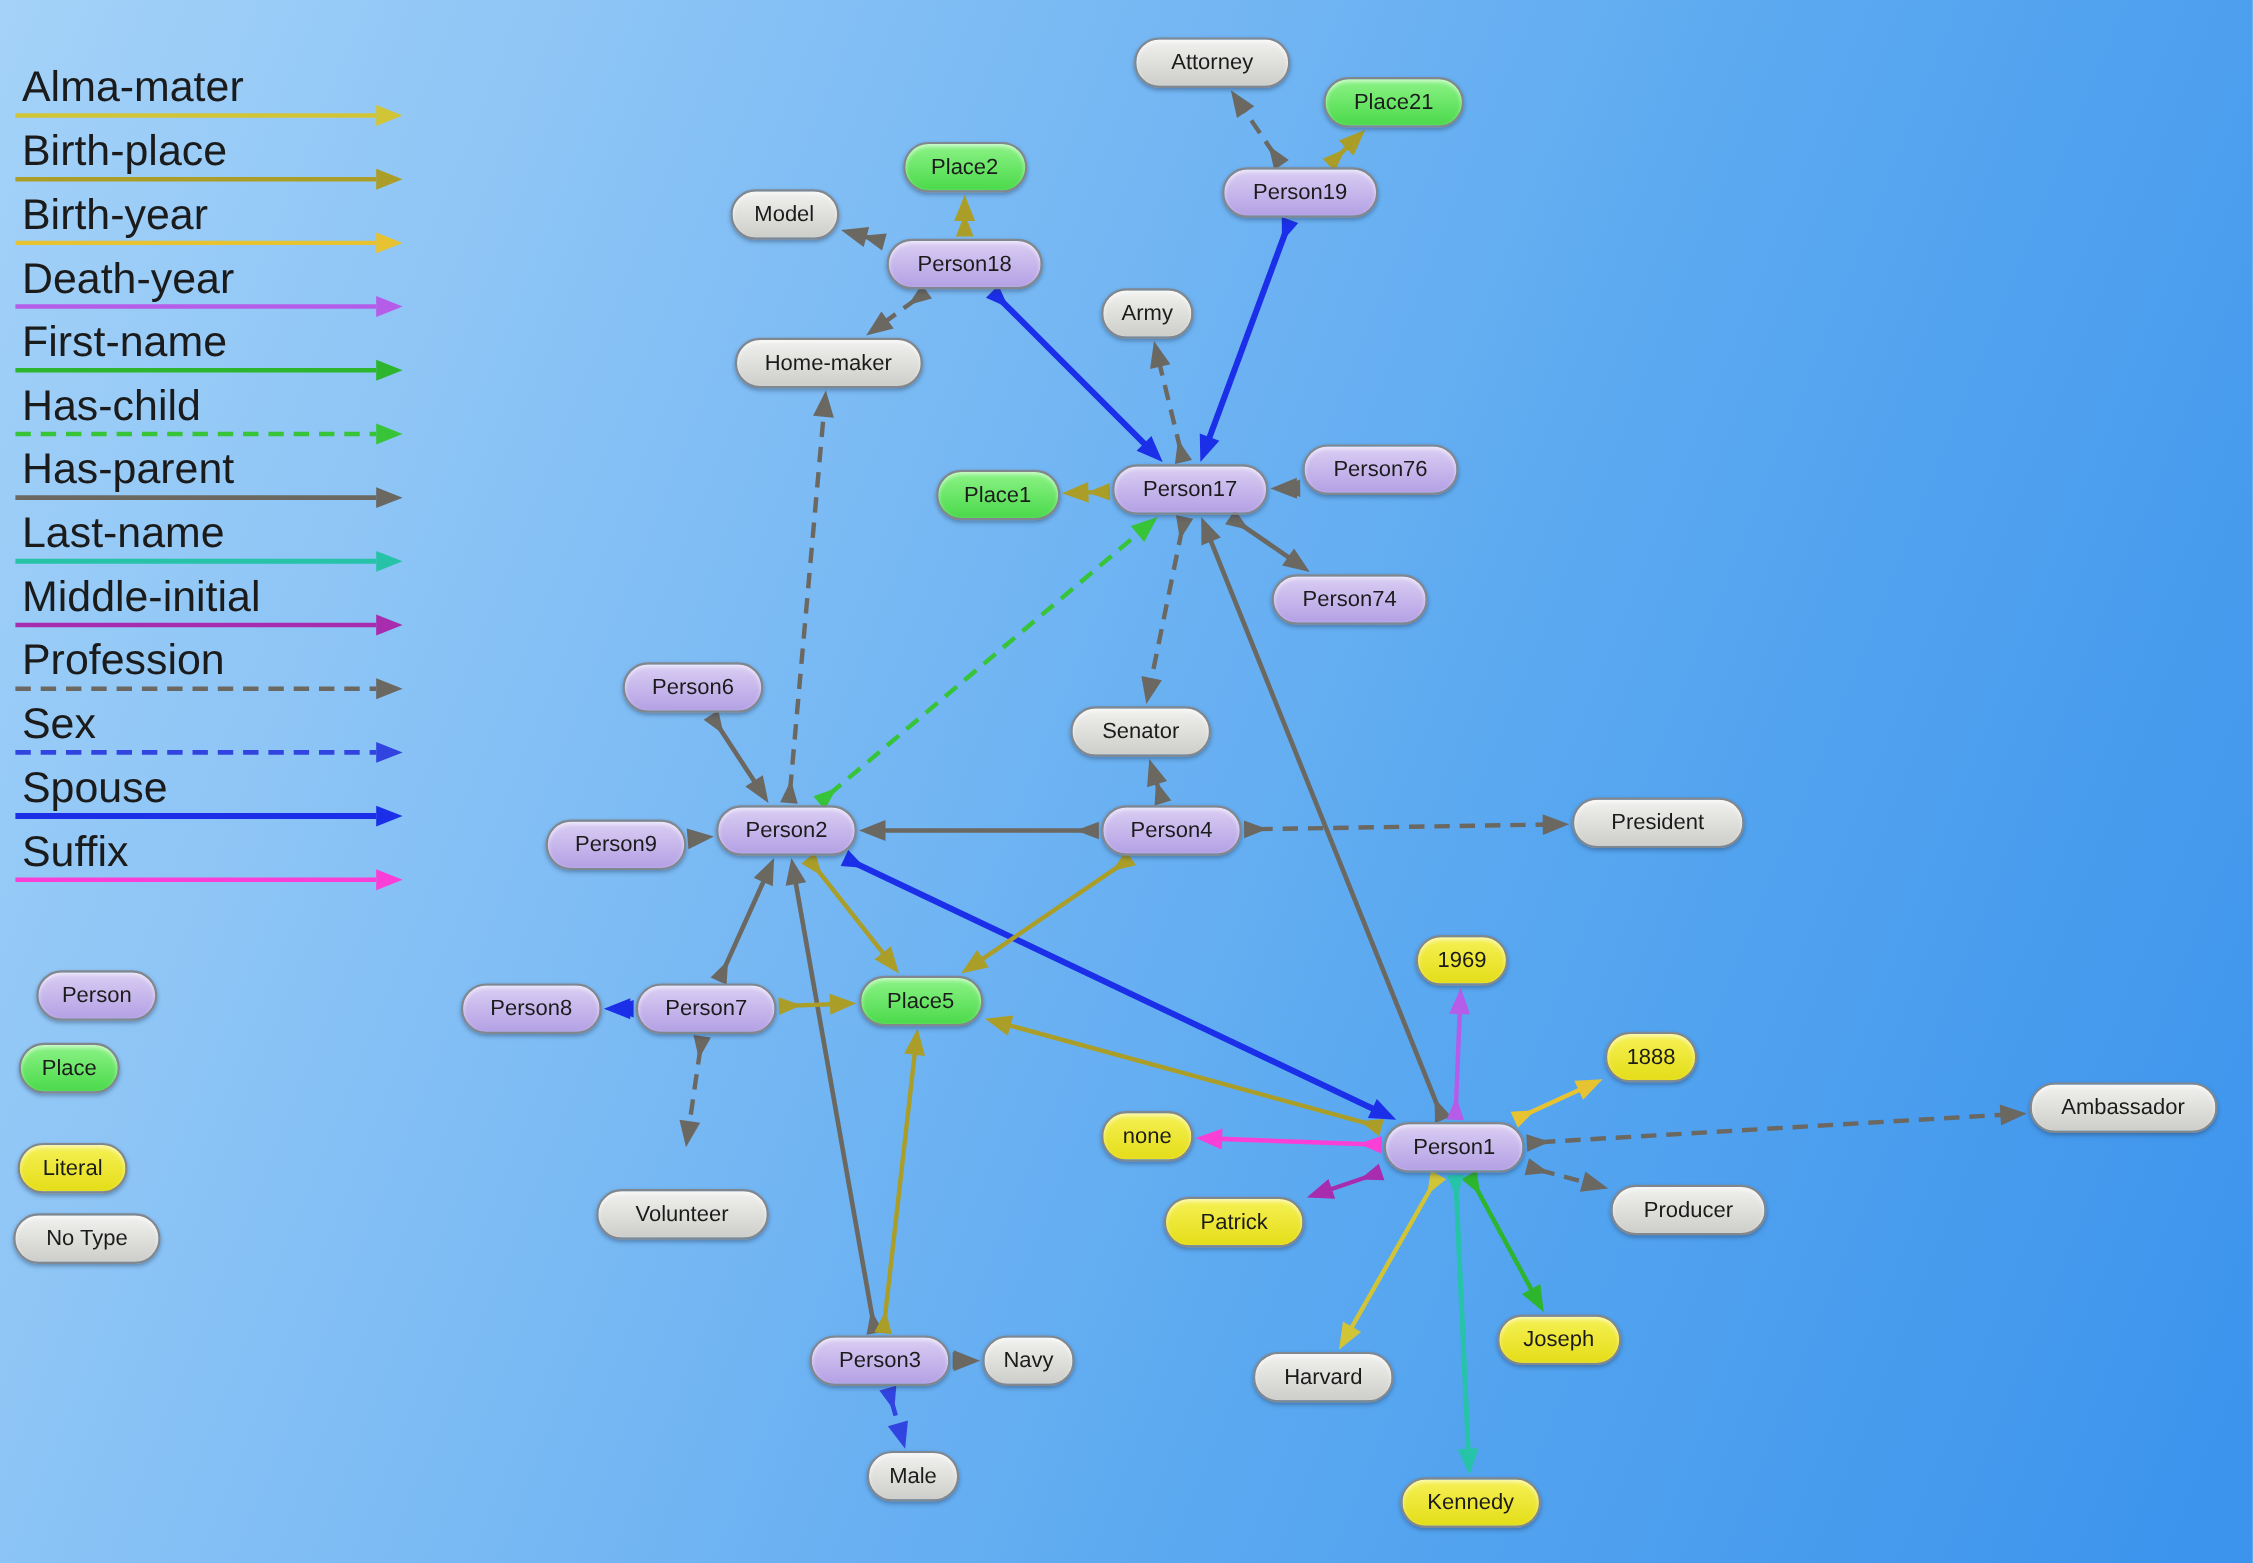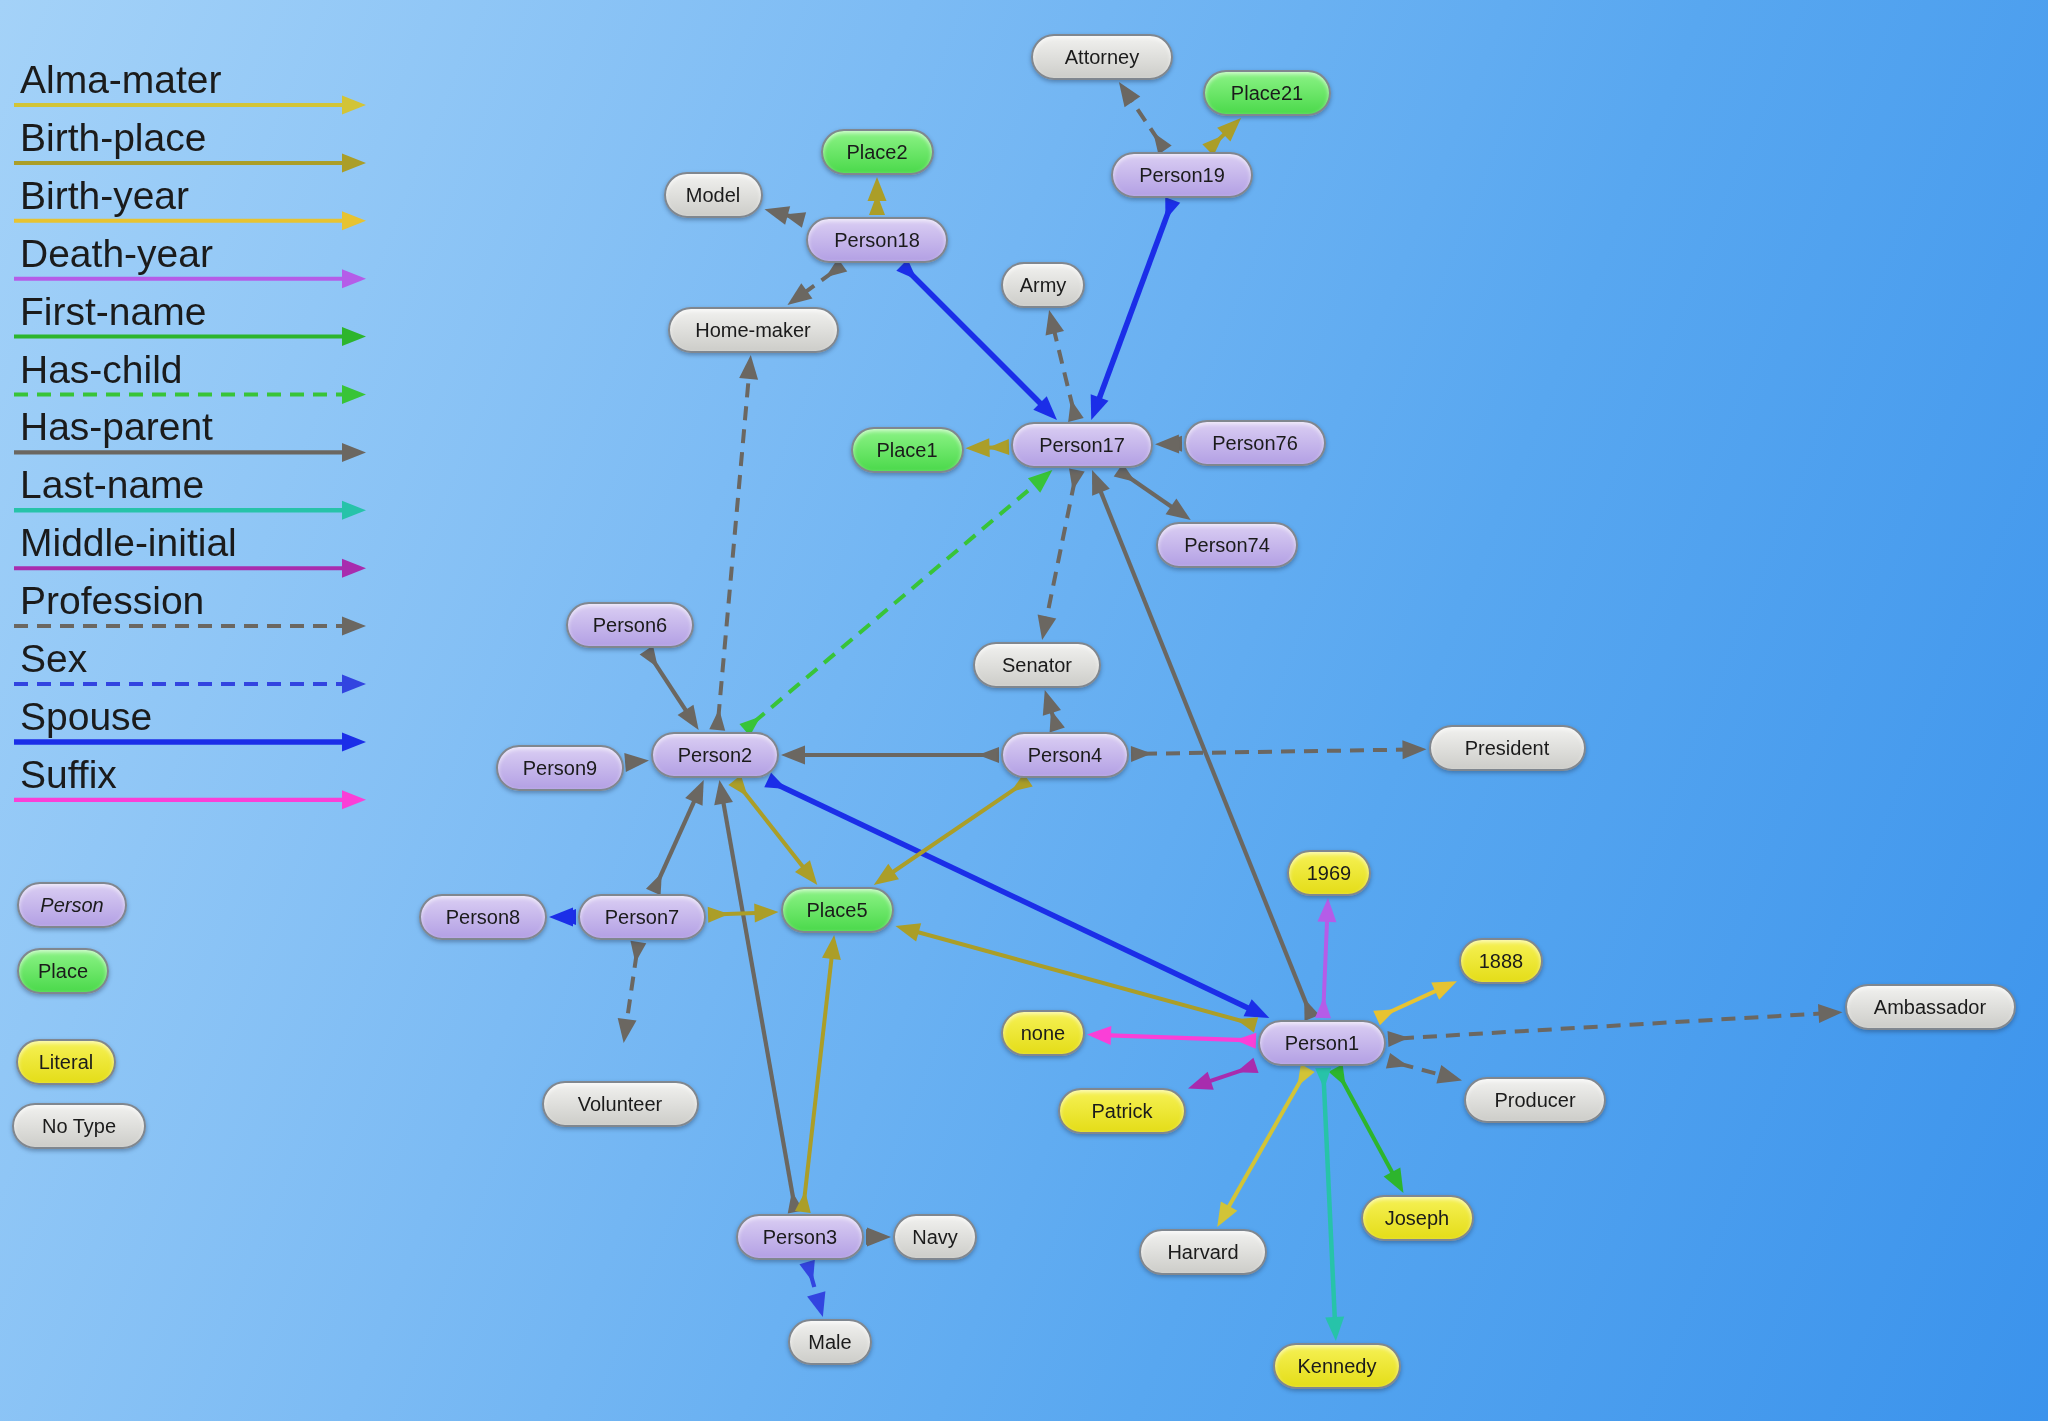"Person76" div.node { top: 420px -> 404px }
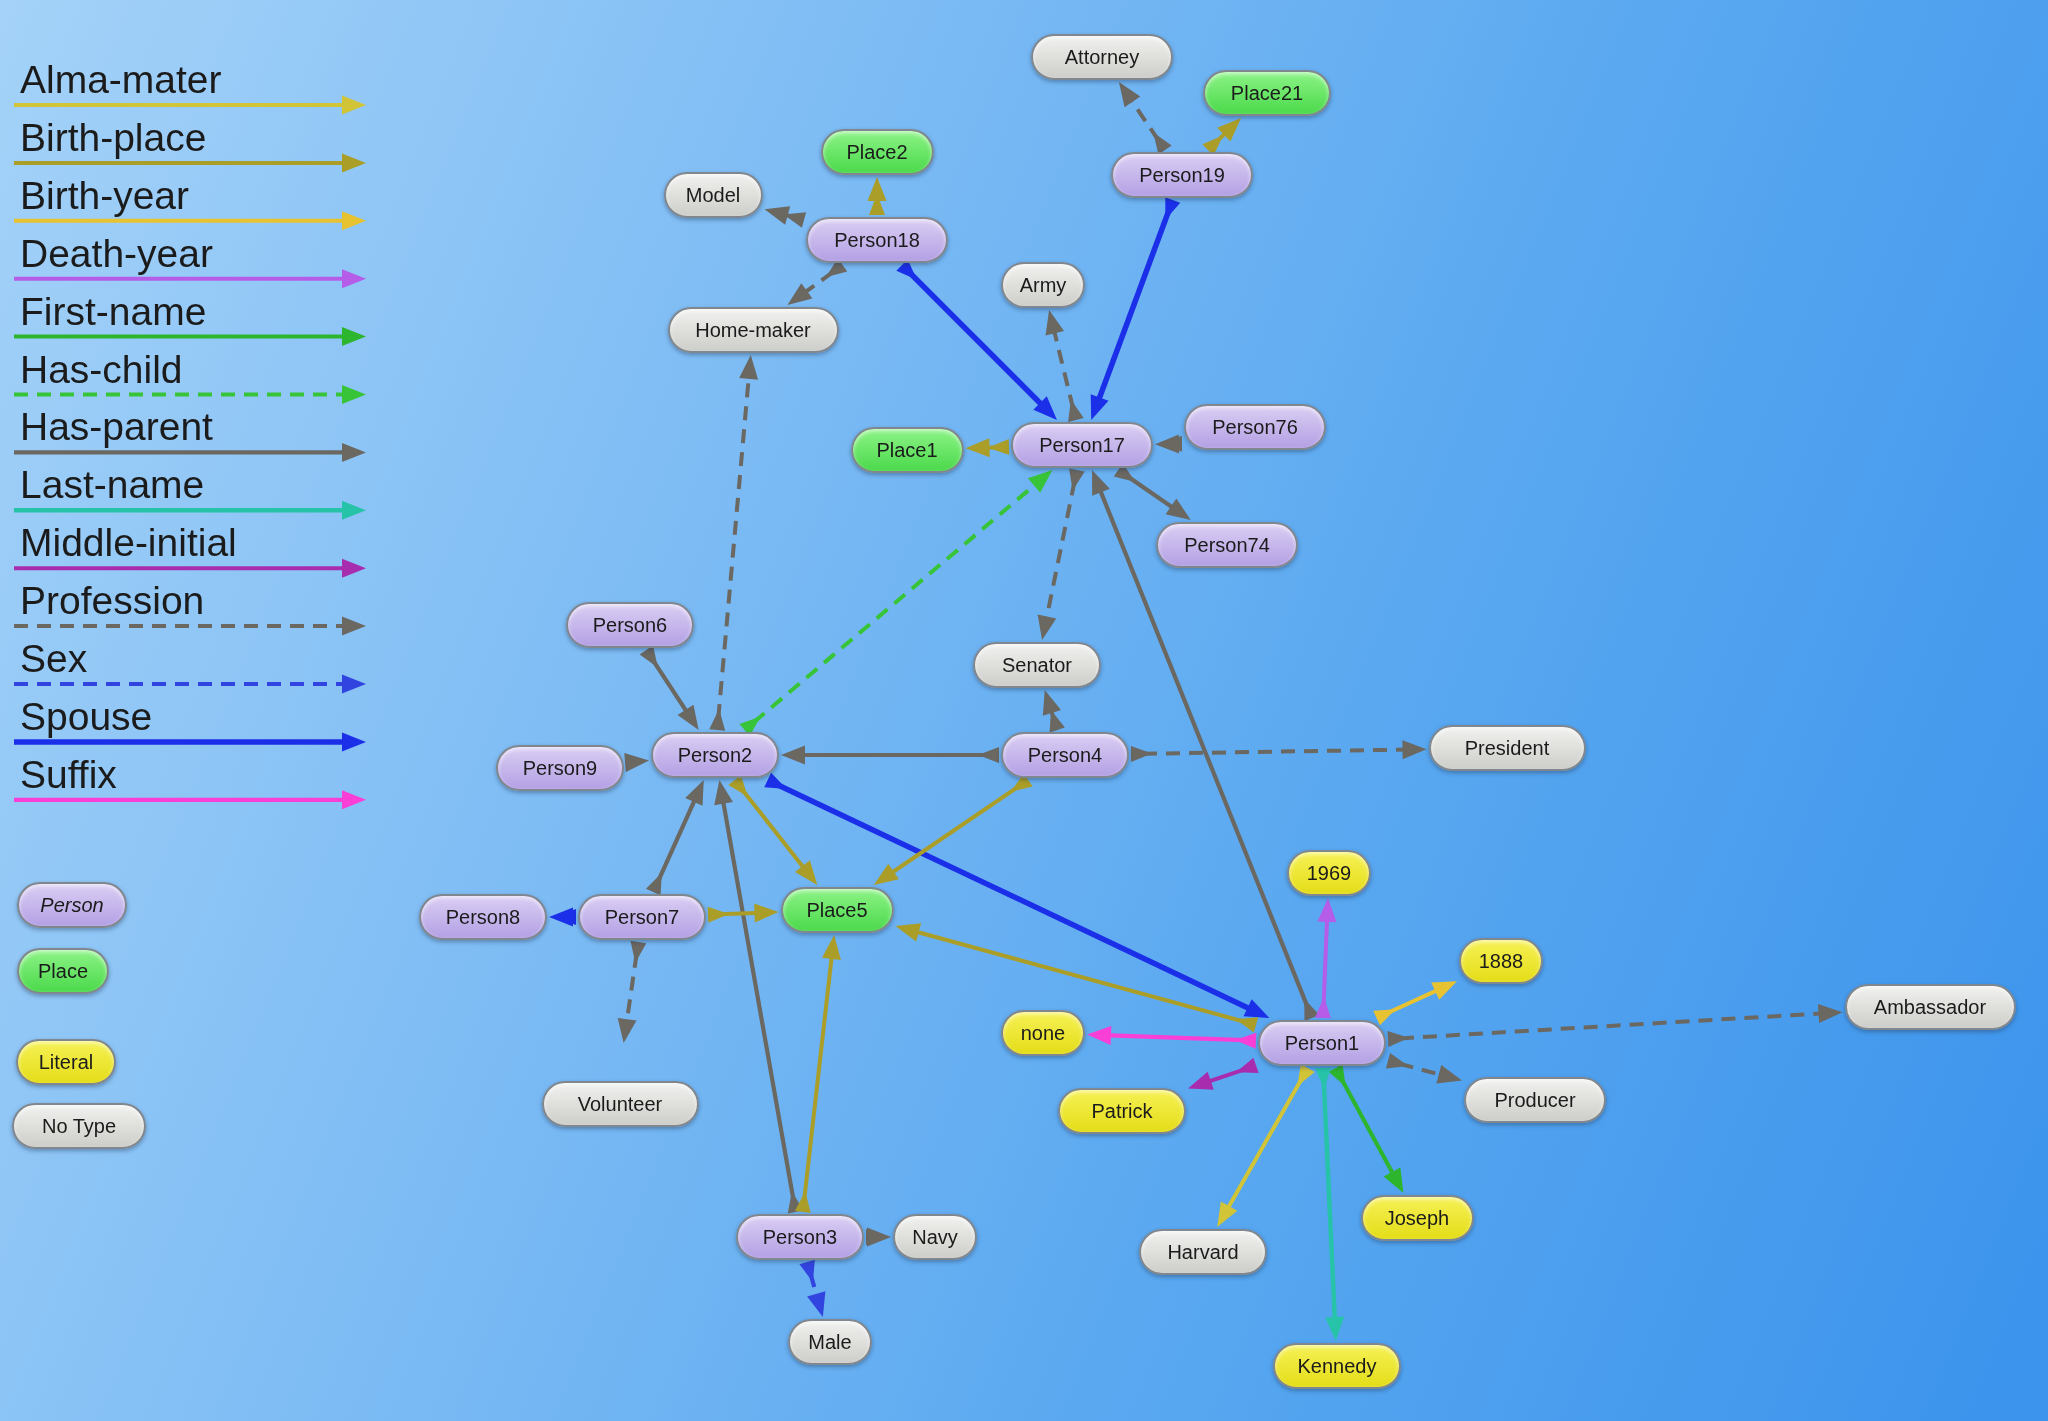"Person" div.node { font-style: italic -> none; left: 17px -> 33px }
